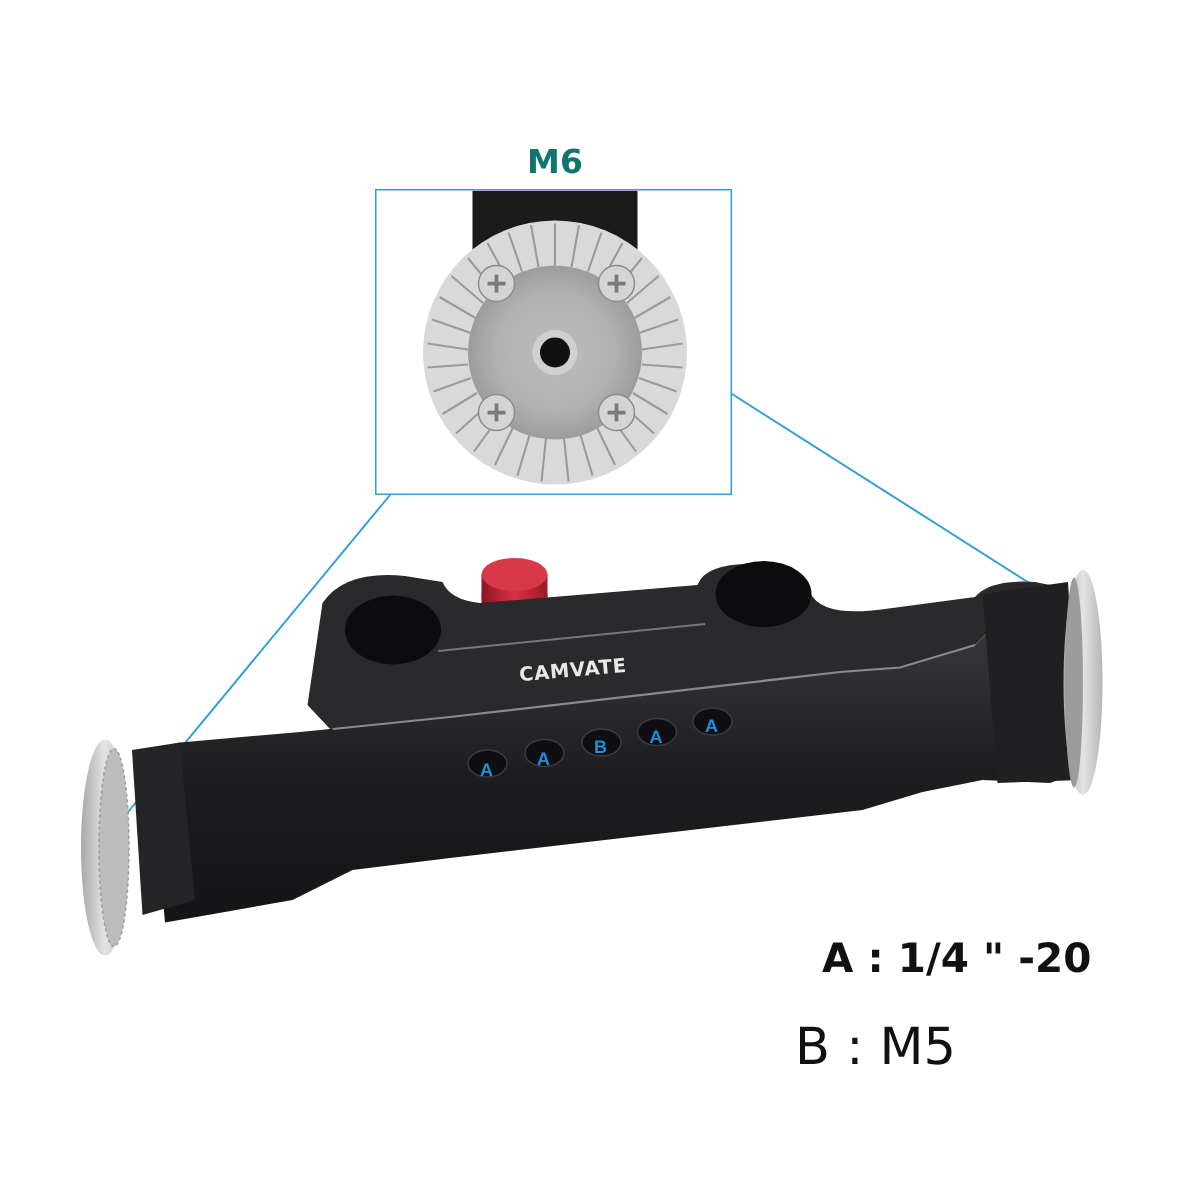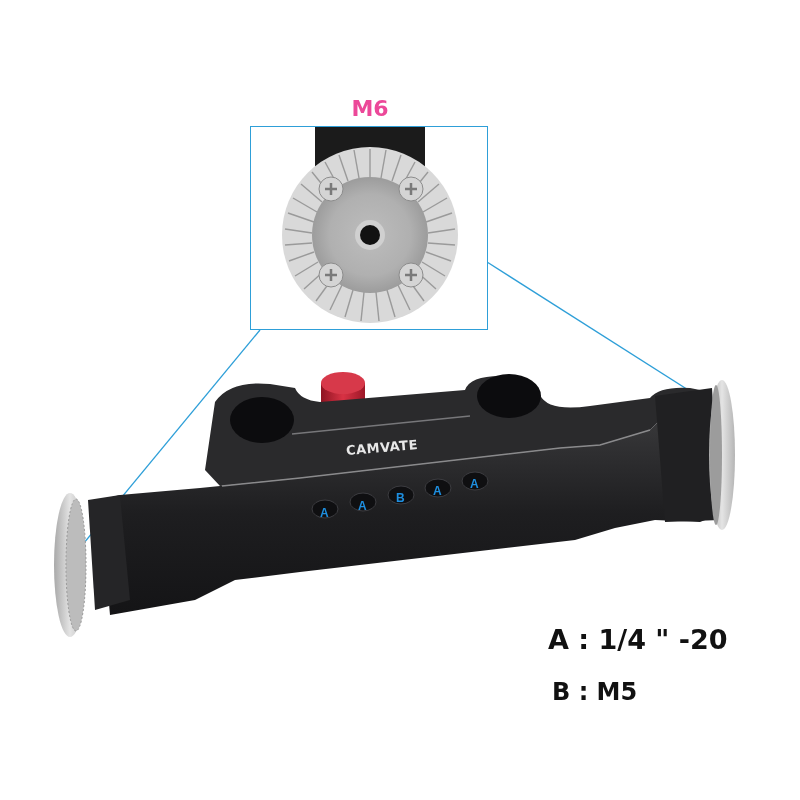"M6" #zoom-title { color: #ec4899 -> #0f766e }
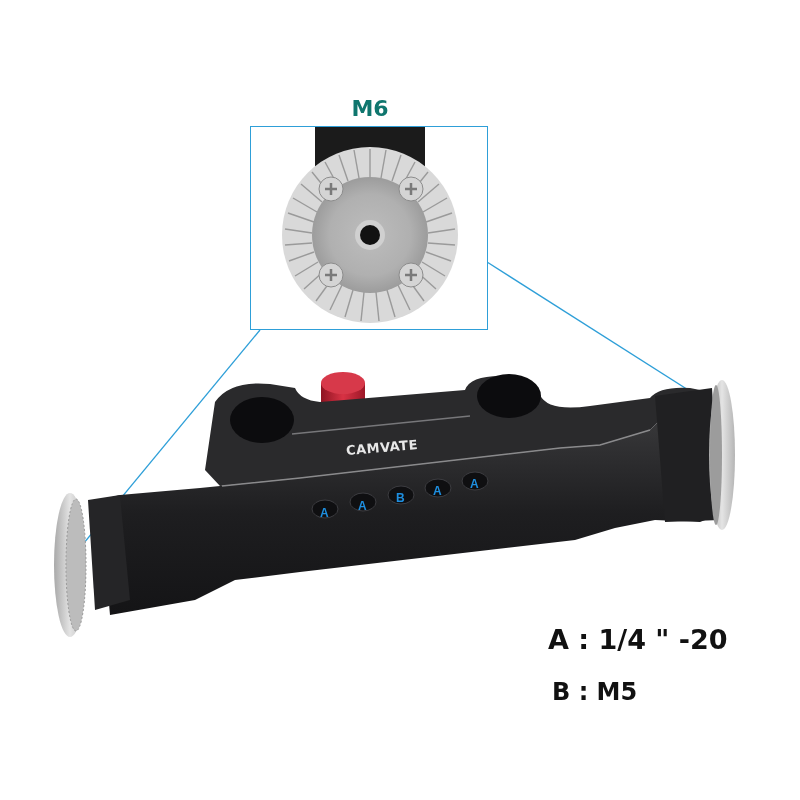"B : M5" #spec-b { font-size: 24px -> 34px; font-weight: bold -> normal; left: 552px -> 530px }
